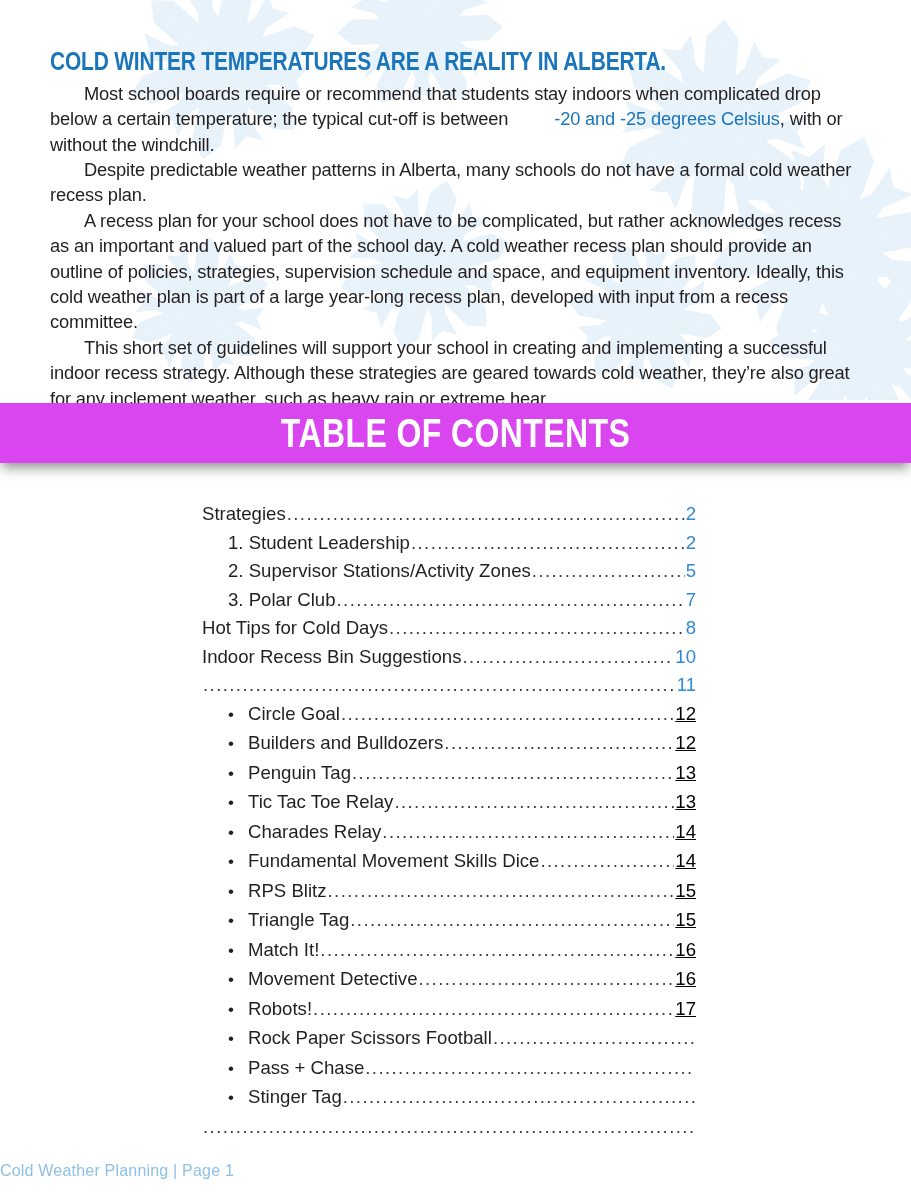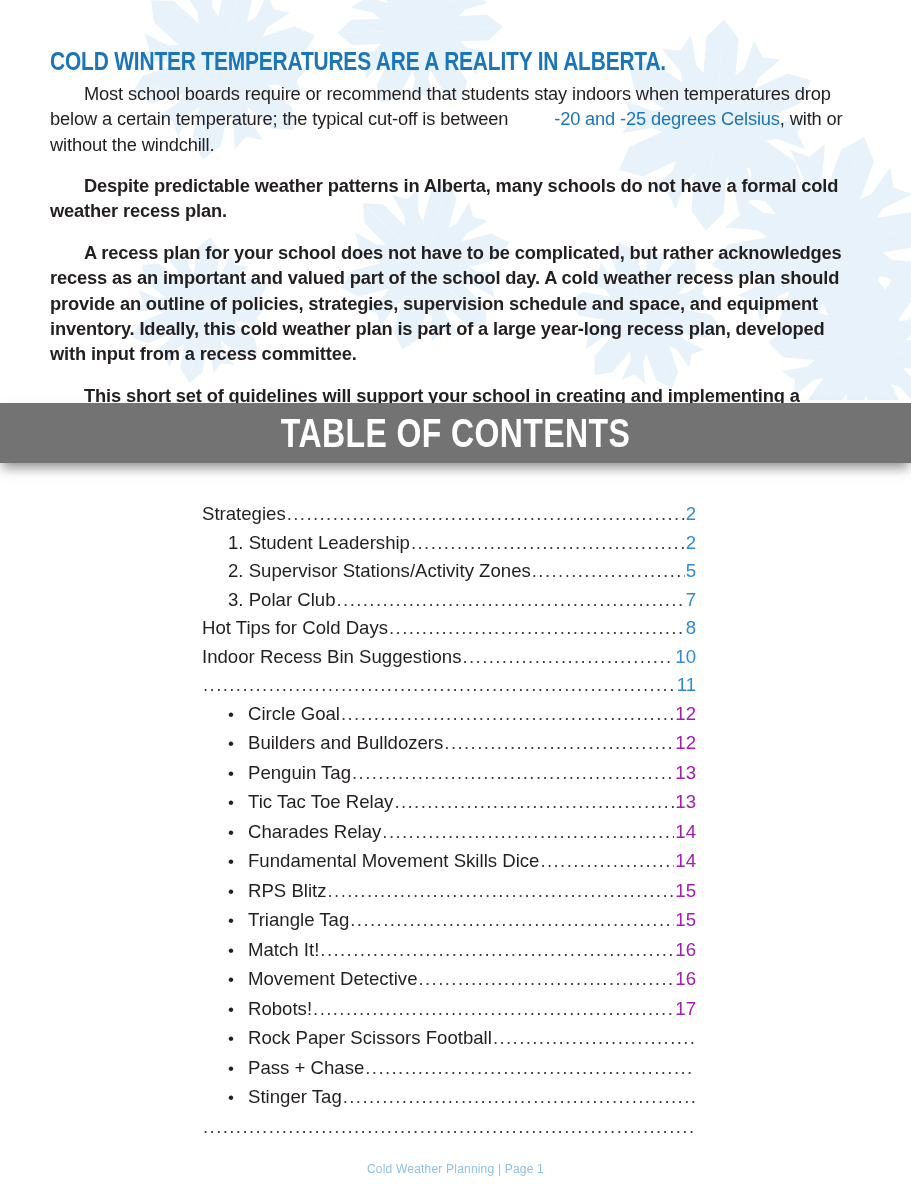"Most school boards require or" span { text: temperatures -> complicated }
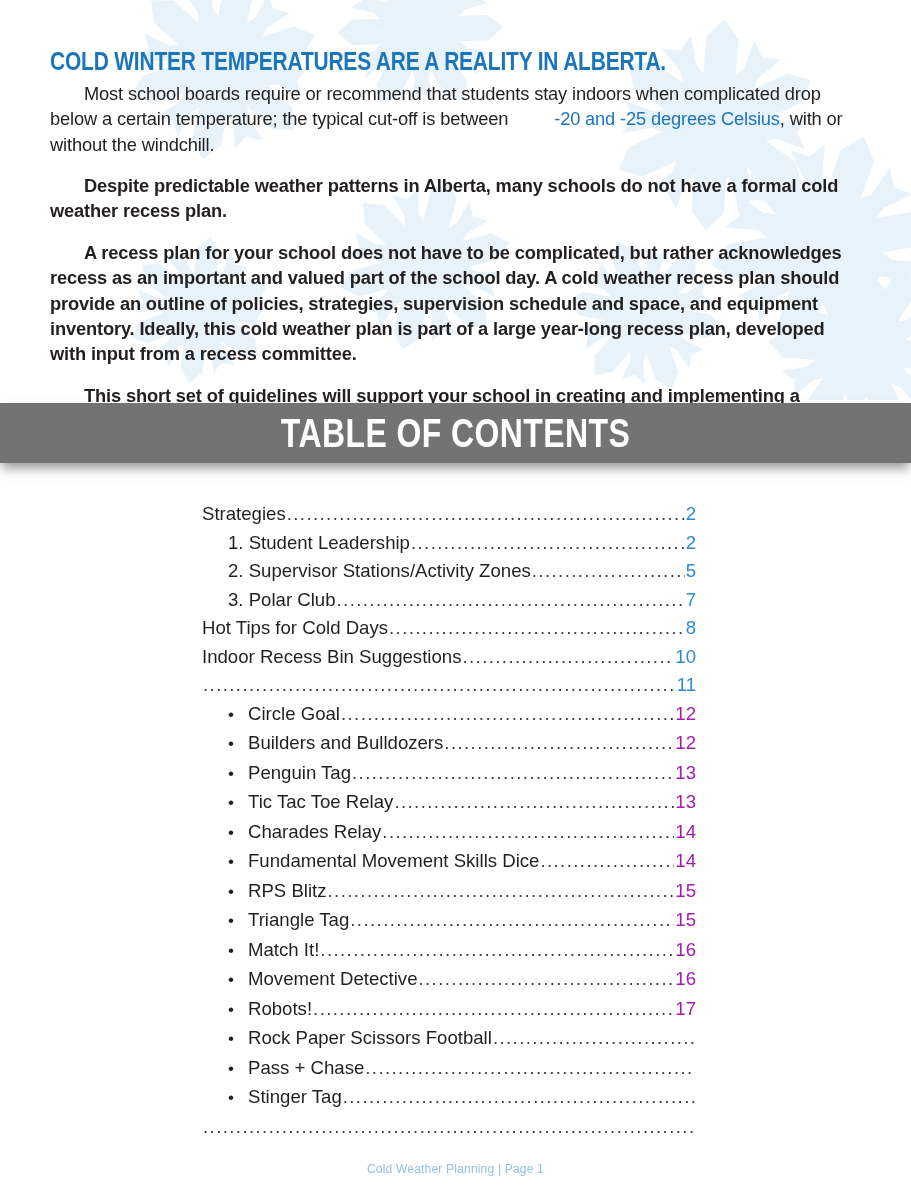"Despite predictable weather patterns in" .para + .para { font-weight: bold -> none; margin-top: 16px -> 0px }
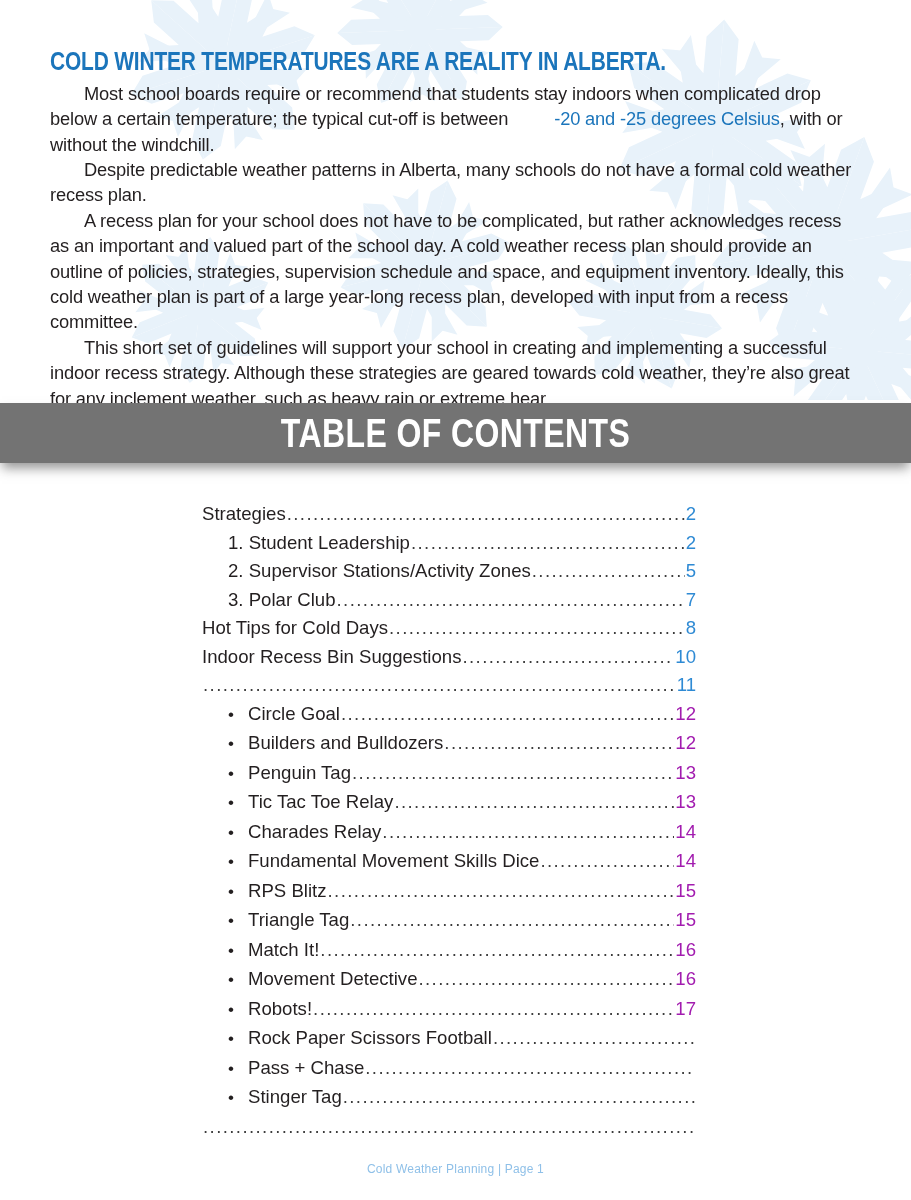"TABLE OF CONTENTS" #toc-banner { background: #737373 -> #d946ef }
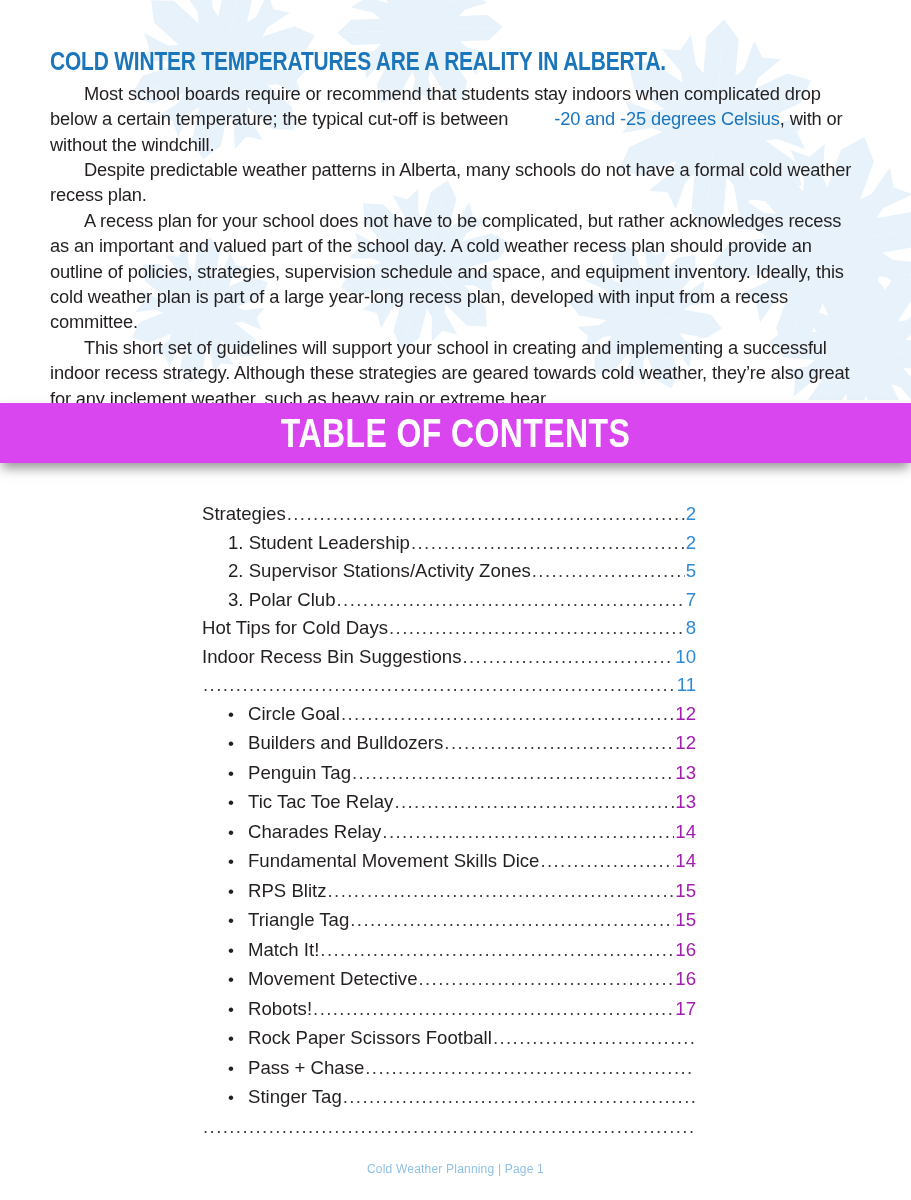"12" .toc-page.dark { color: #a21caf -> #000000; text-decoration: none -> underline }
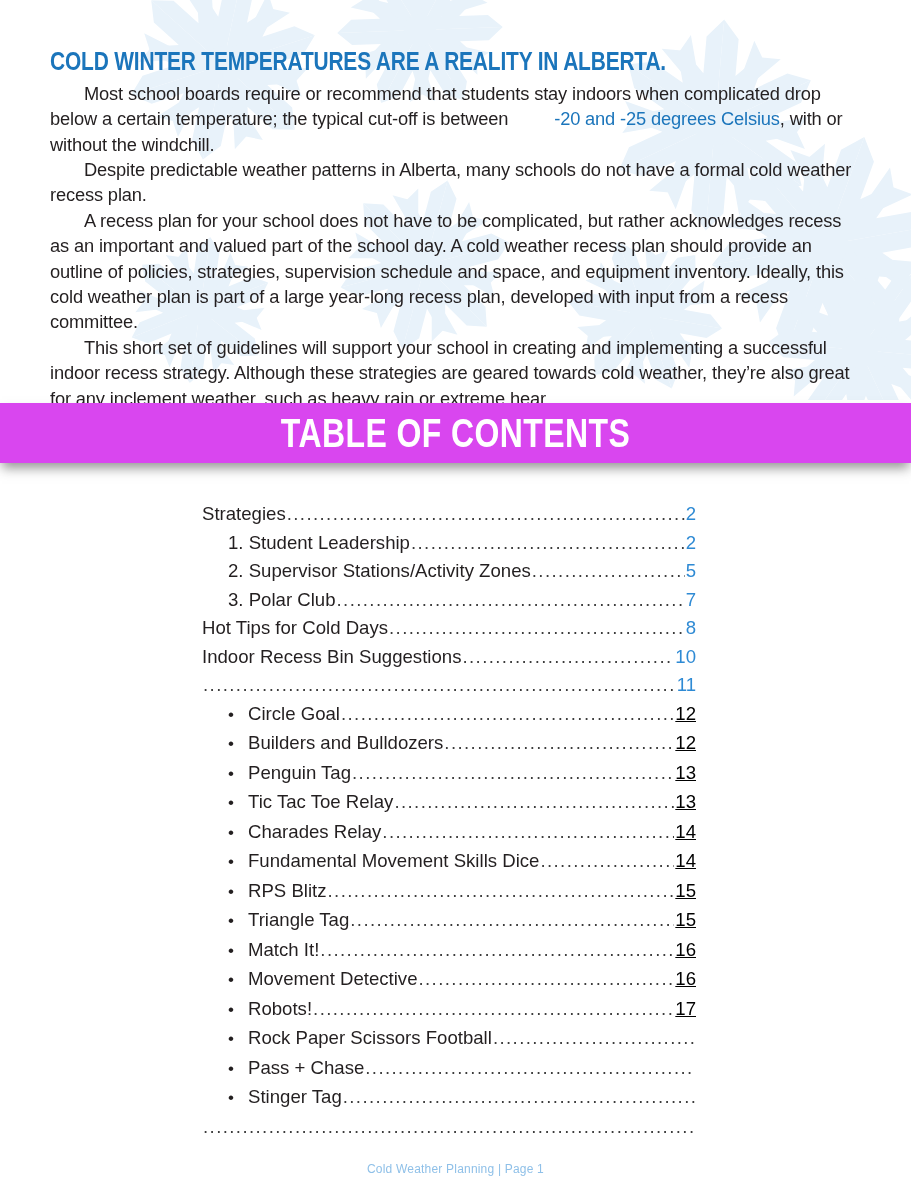"Cold Weather Planning | Page" #footer { font-size: 12px -> 16px; text-align: center -> none }
